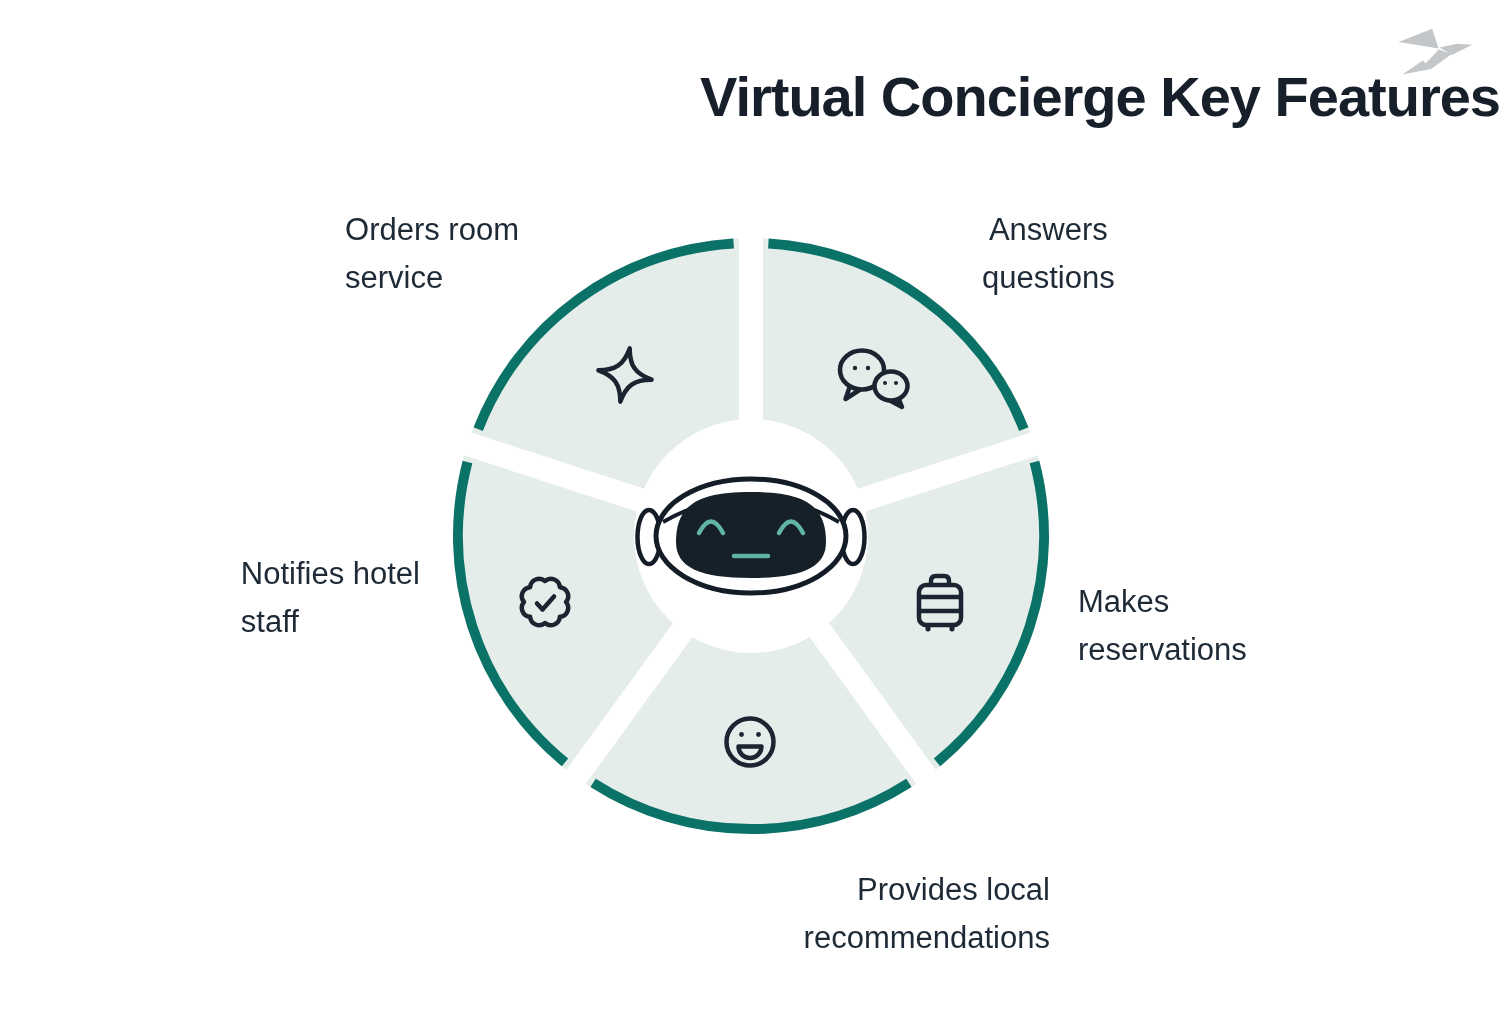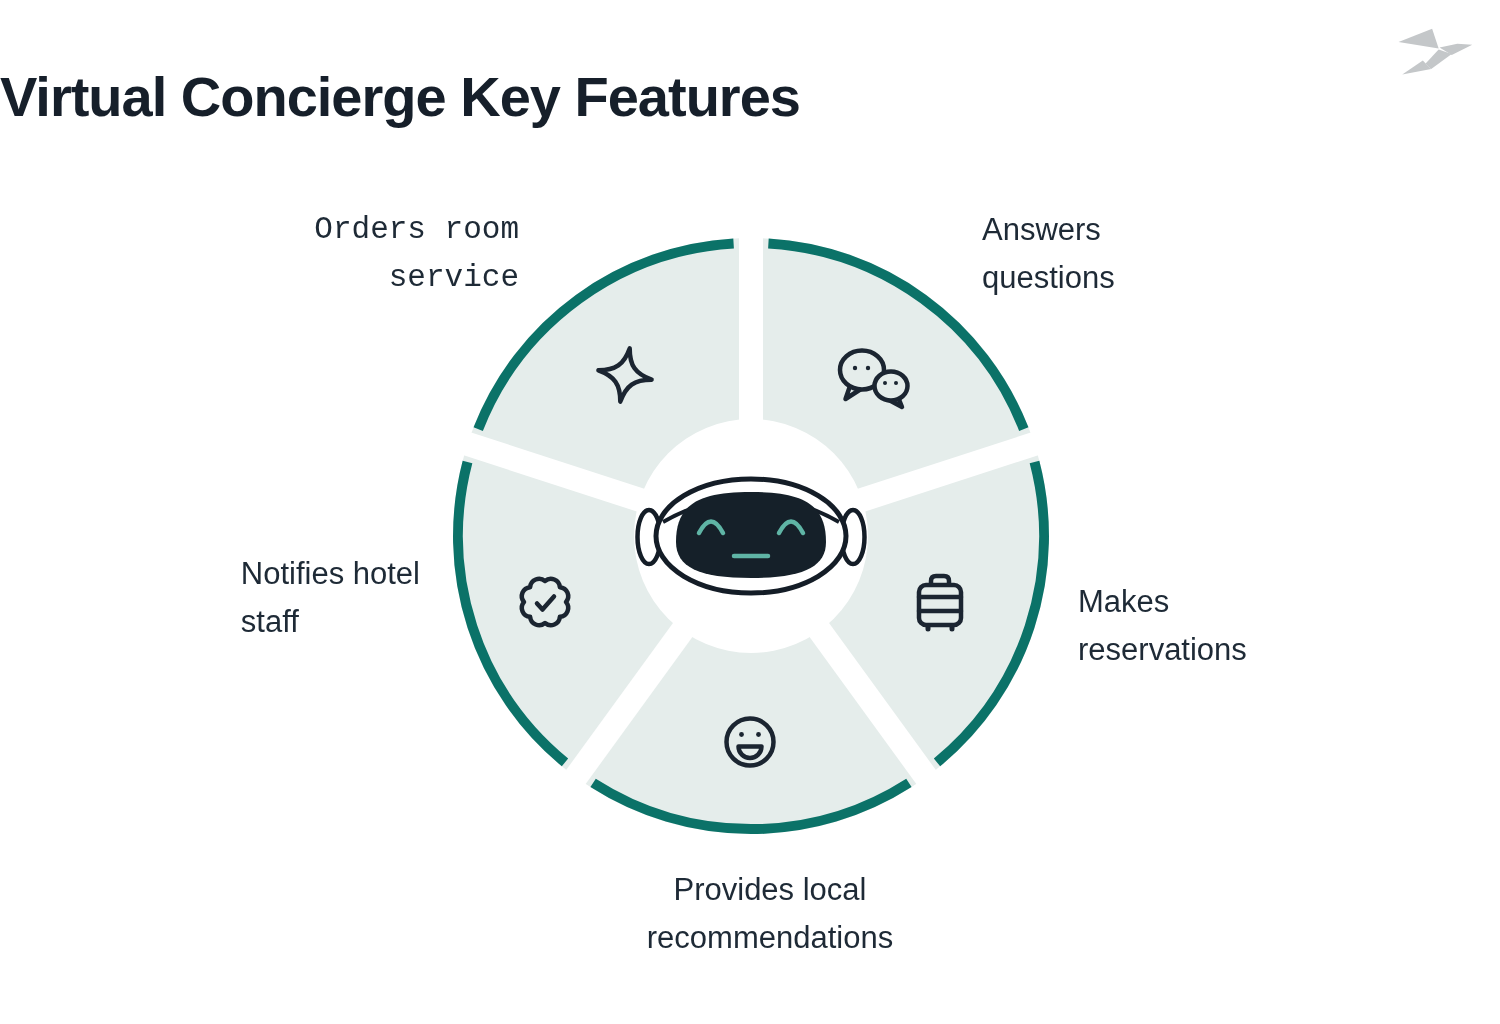"Virtual Concierge Key Features" .title { text-align: left -> right }
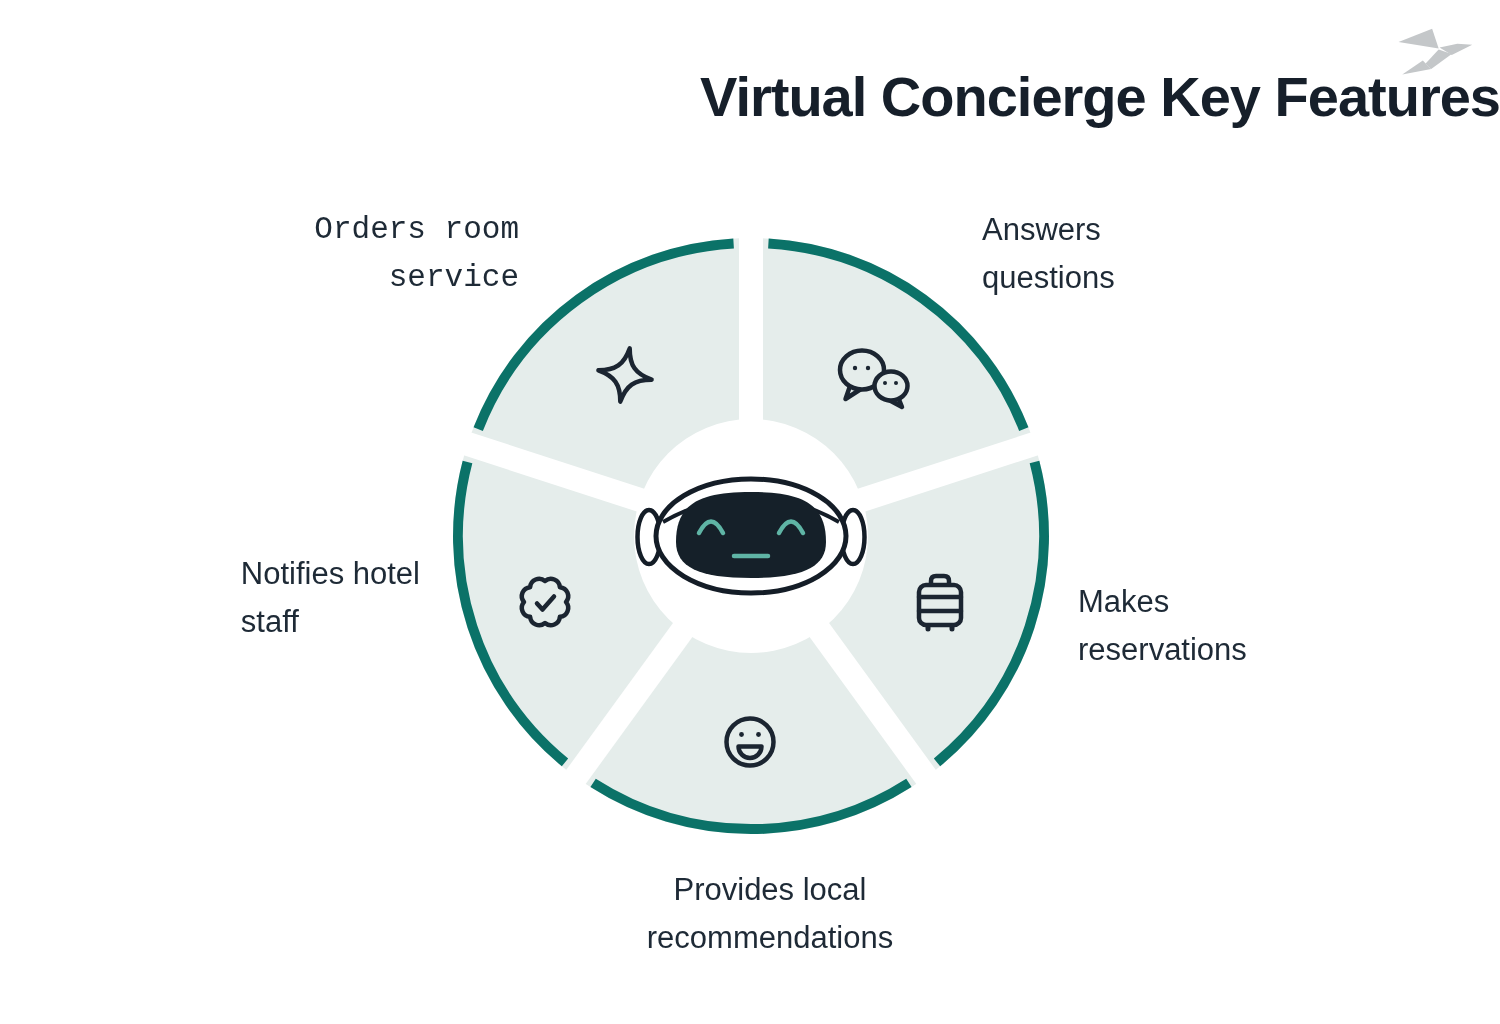"Orders room" .label.tl { font-family: Liberation Mono, monospace -> none; text-align: right -> none }
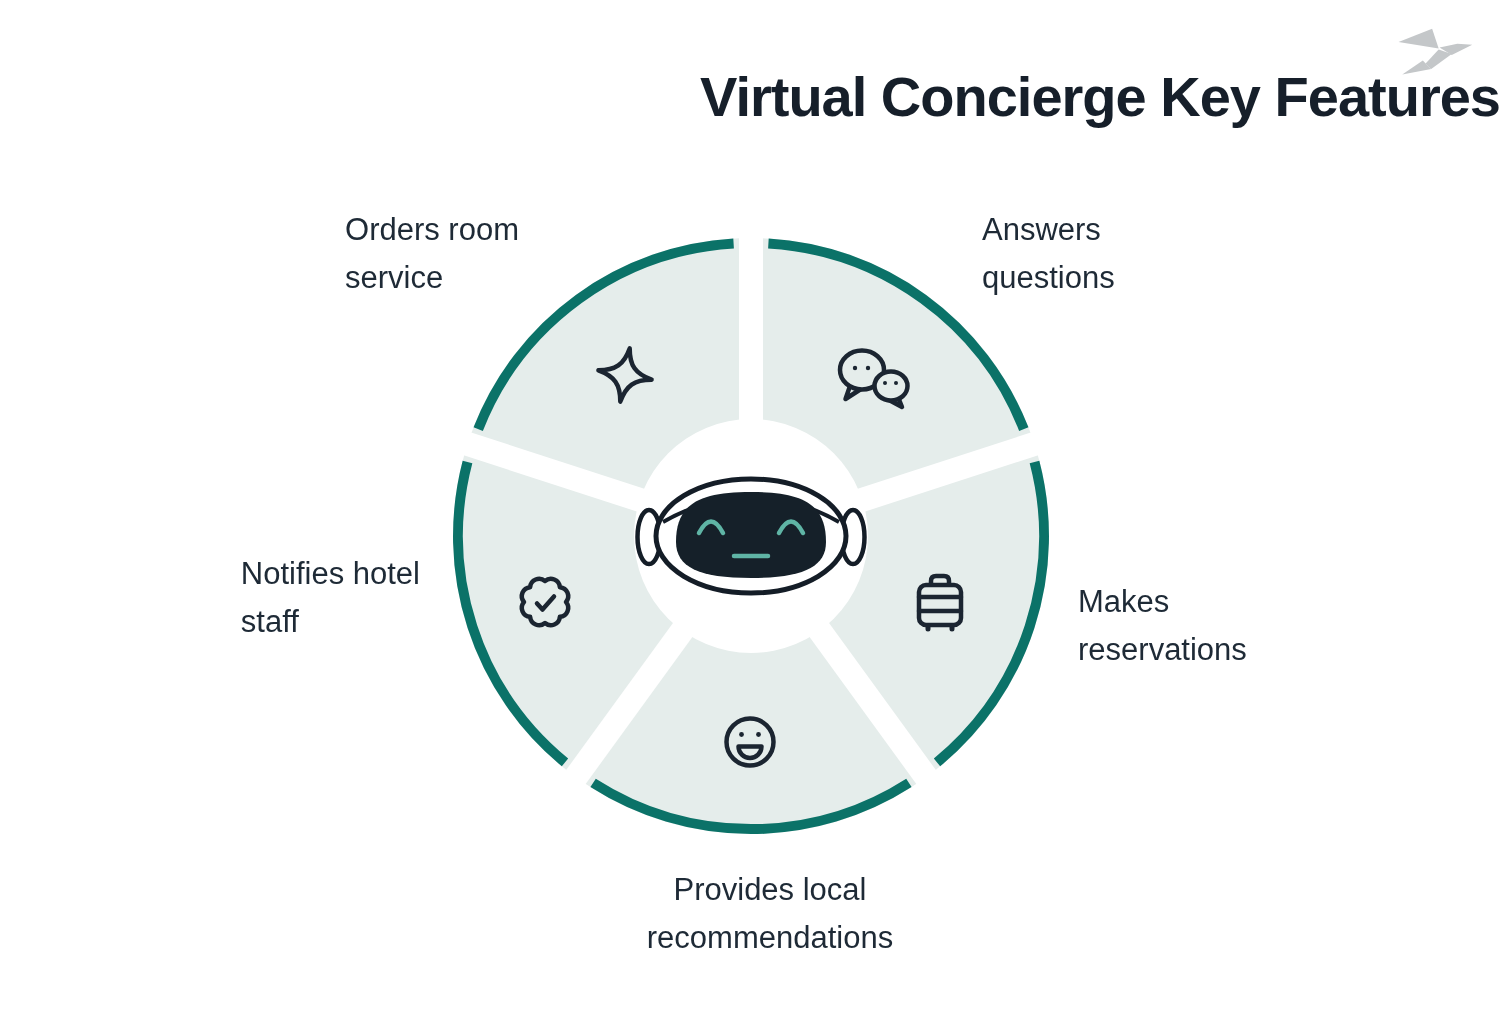"Answers" .label.tr { text-align: left -> center }
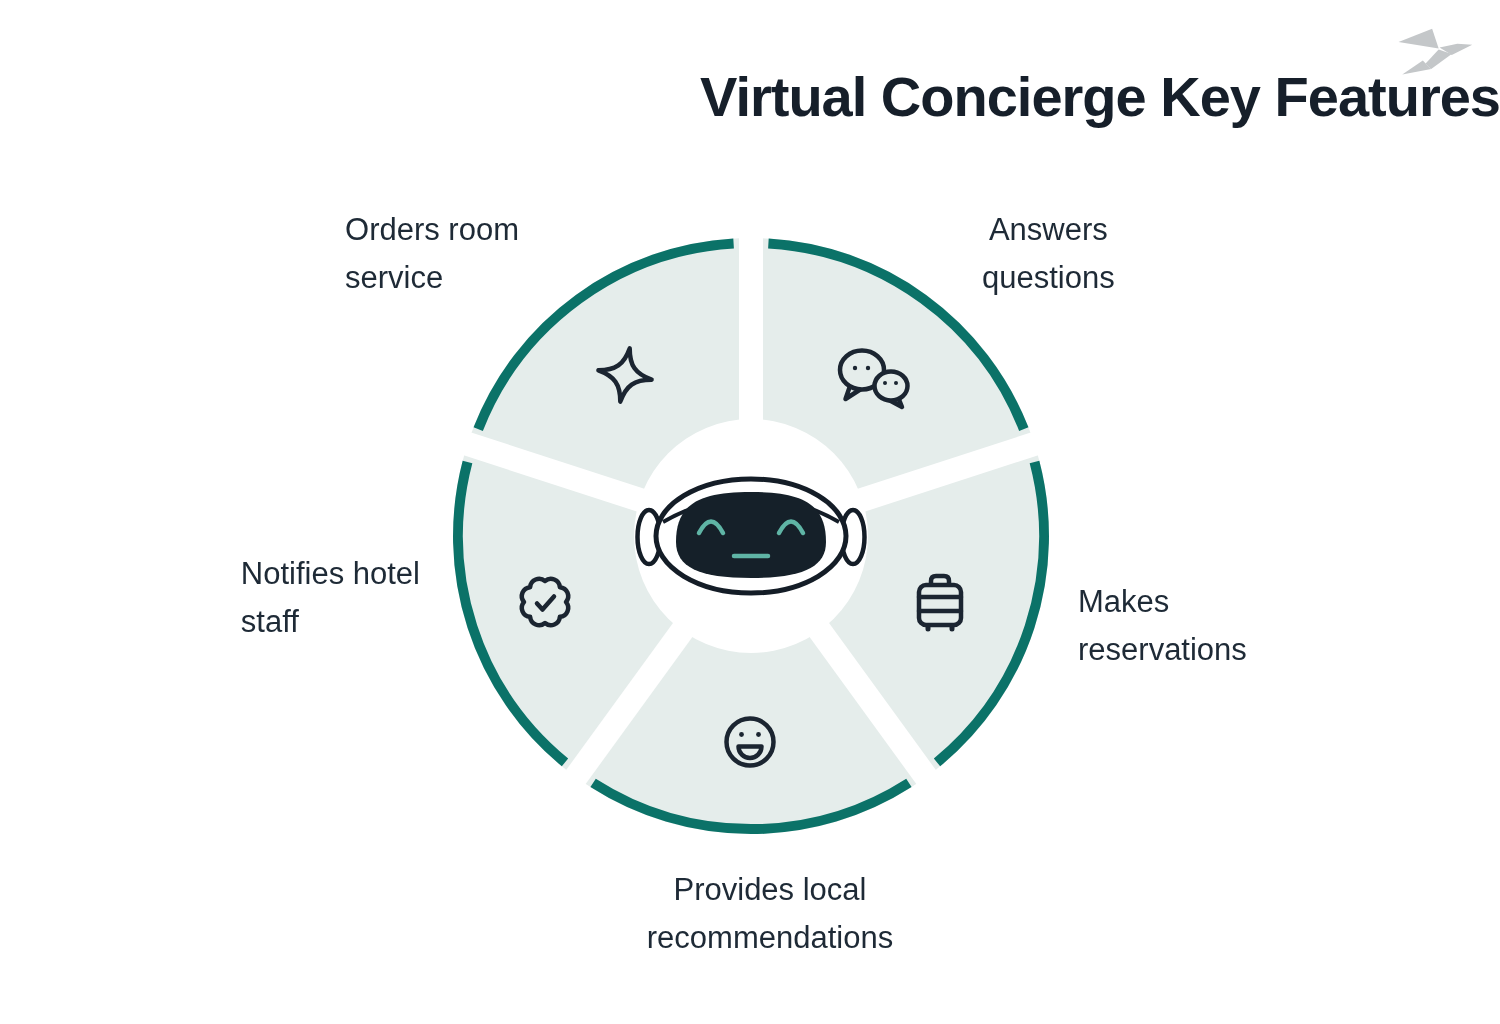"Provides local" .label.bc { left: 470px -> 450px; text-align: center -> right }
